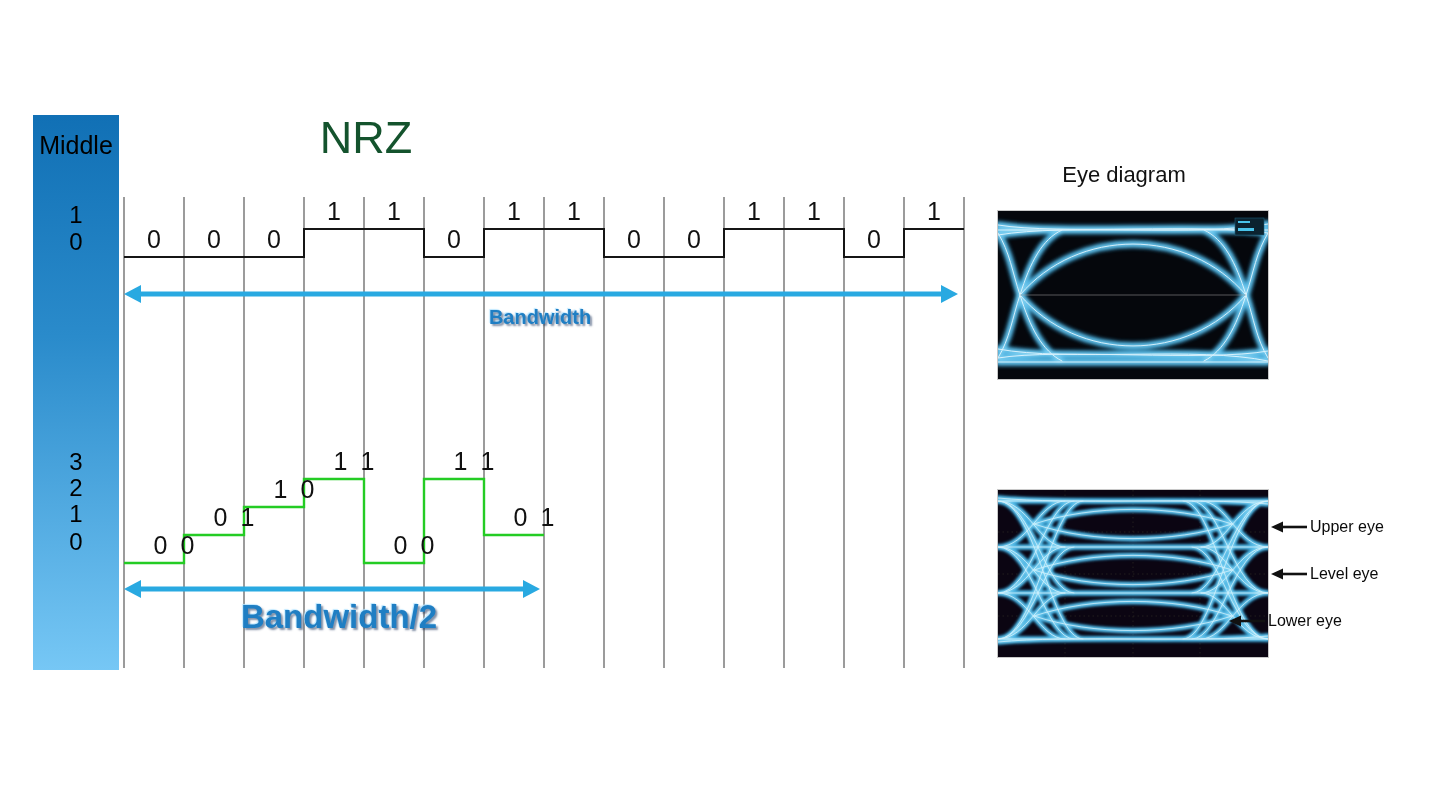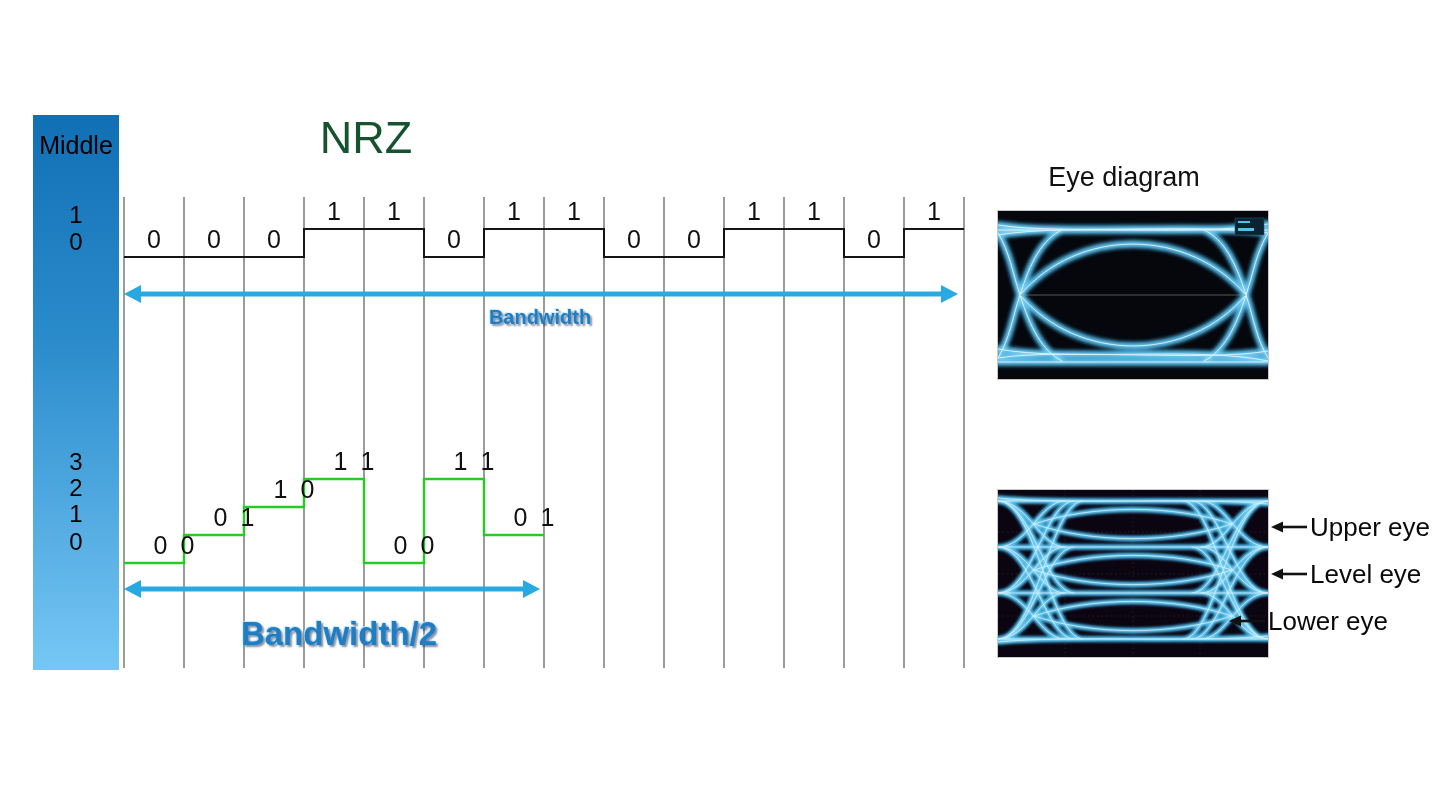"Eye diagram" .eye-title { font-size: 27px -> 22px }
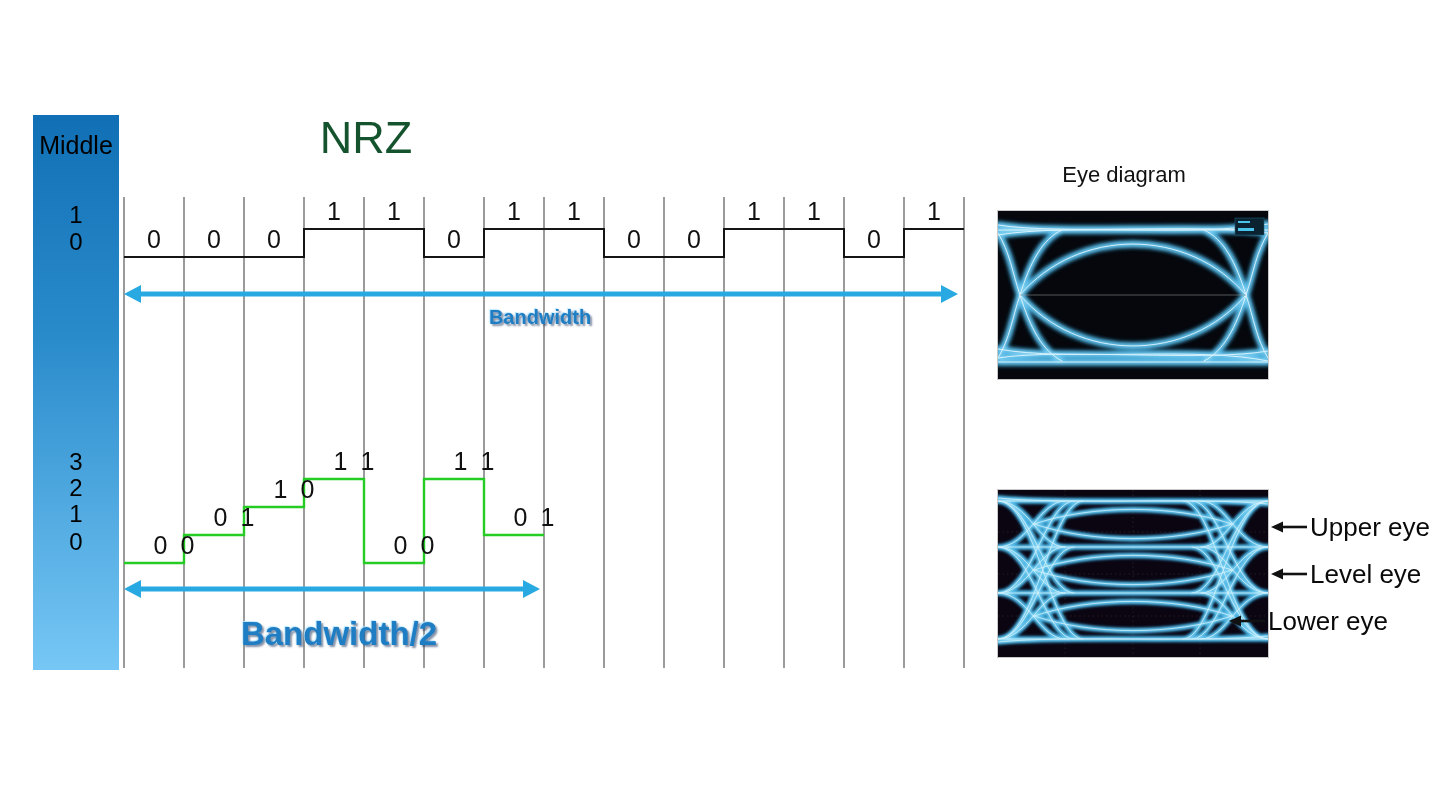"Upper eye" .eye-row { font-size: 26px -> 16px }
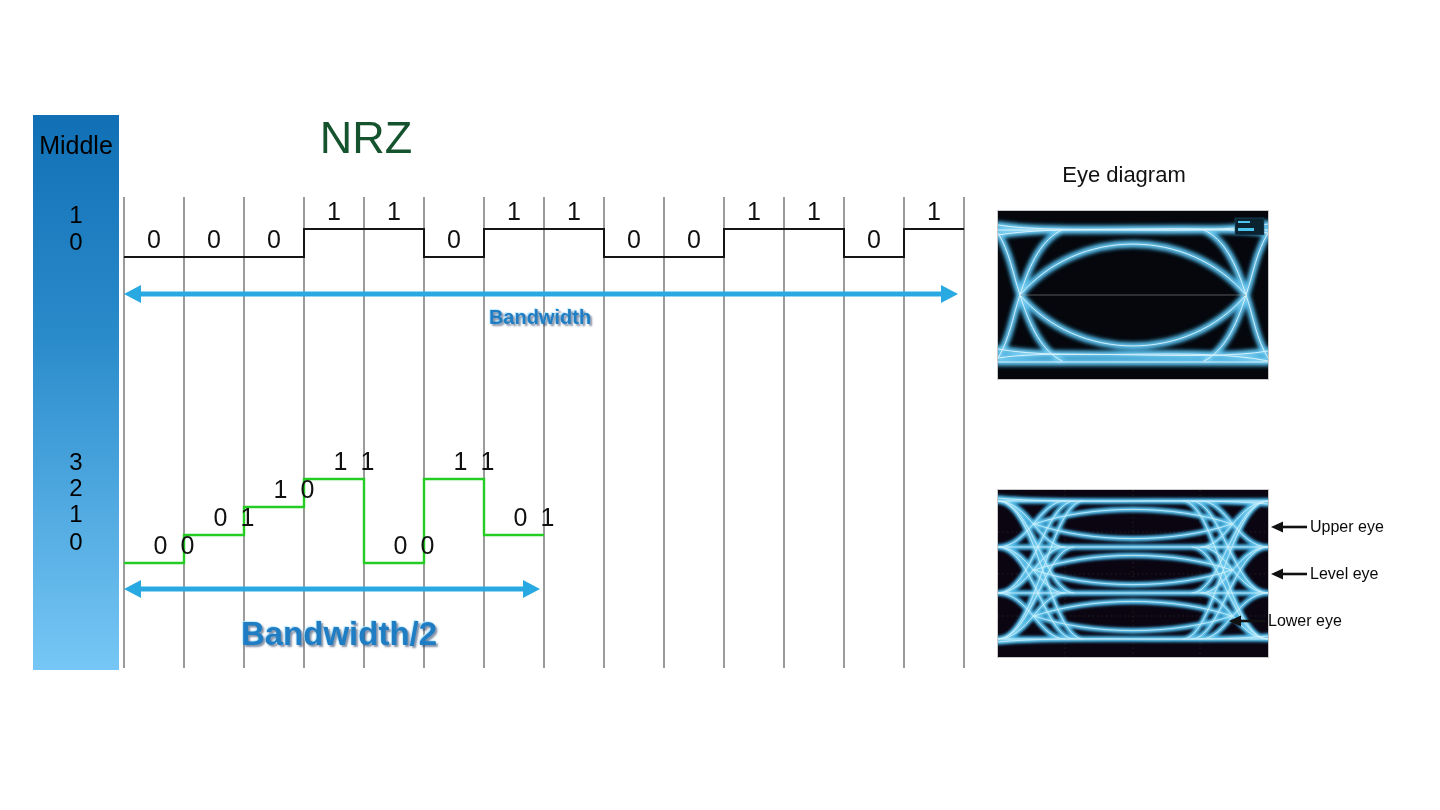"Bandwidth/2" .bw-label.bw2 { margin-top: 17px -> none }
